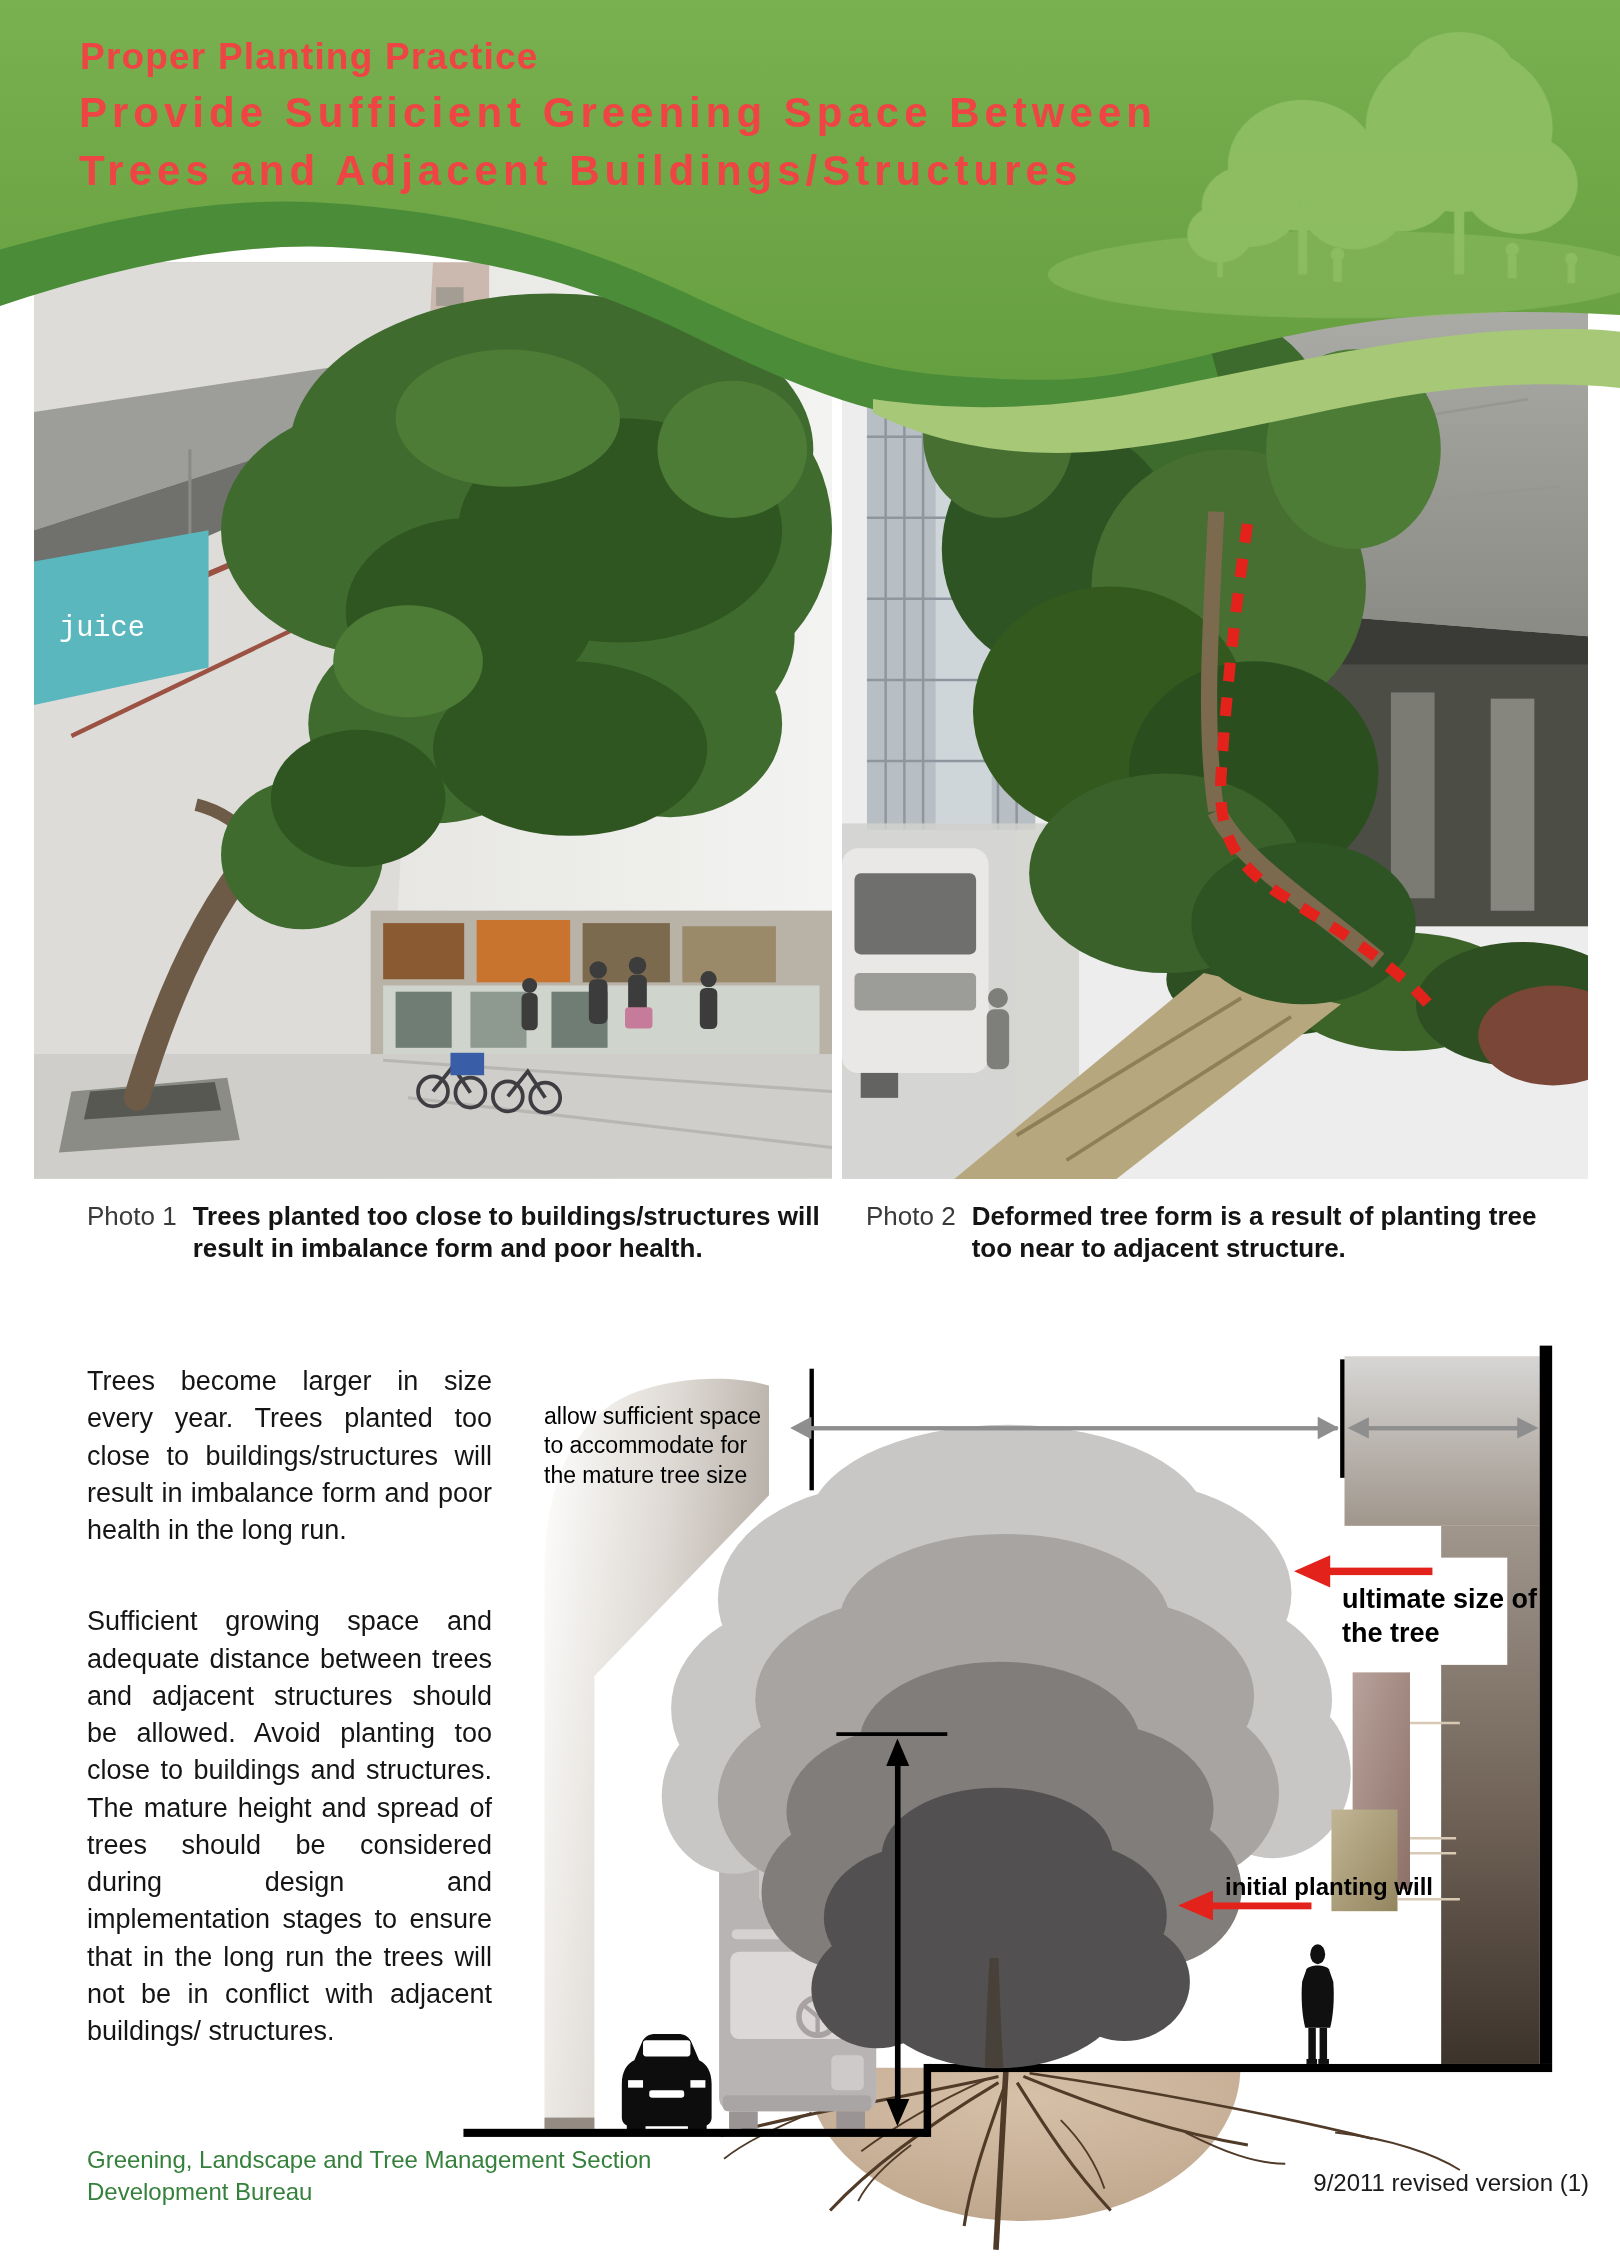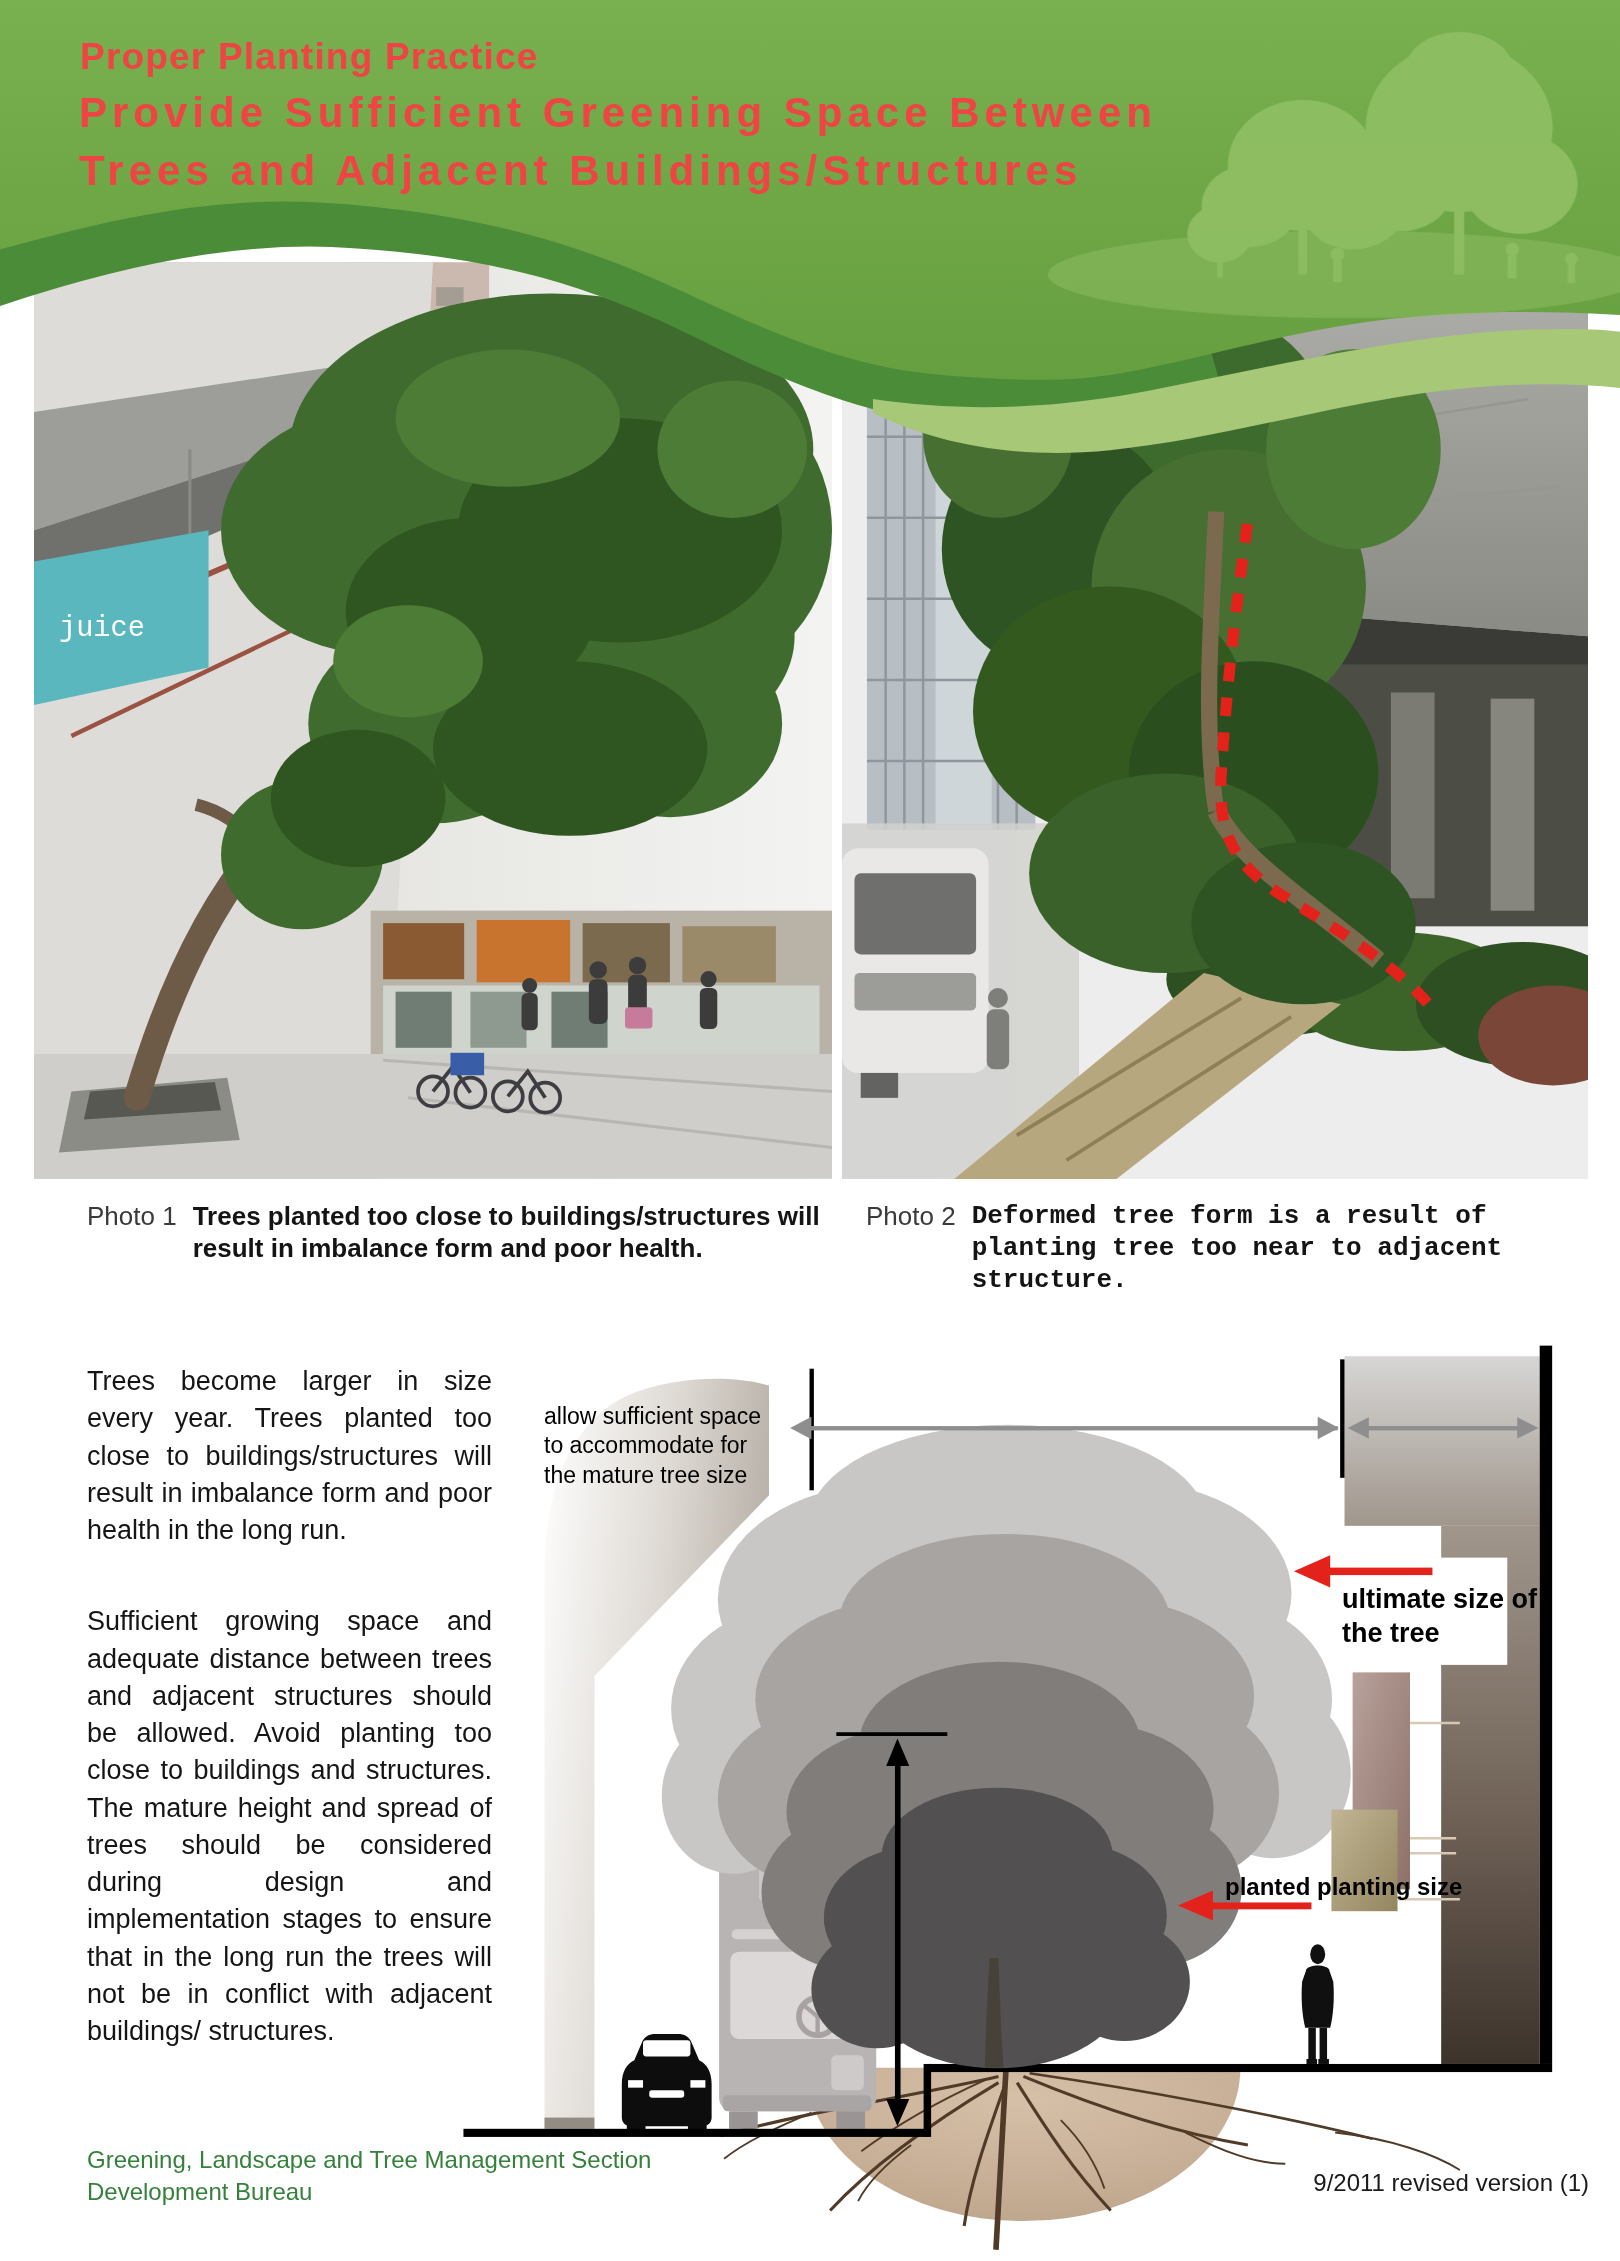"Deformed tree form is a" div.caption-text { font-family: Liberation Mono, monospace -> none }
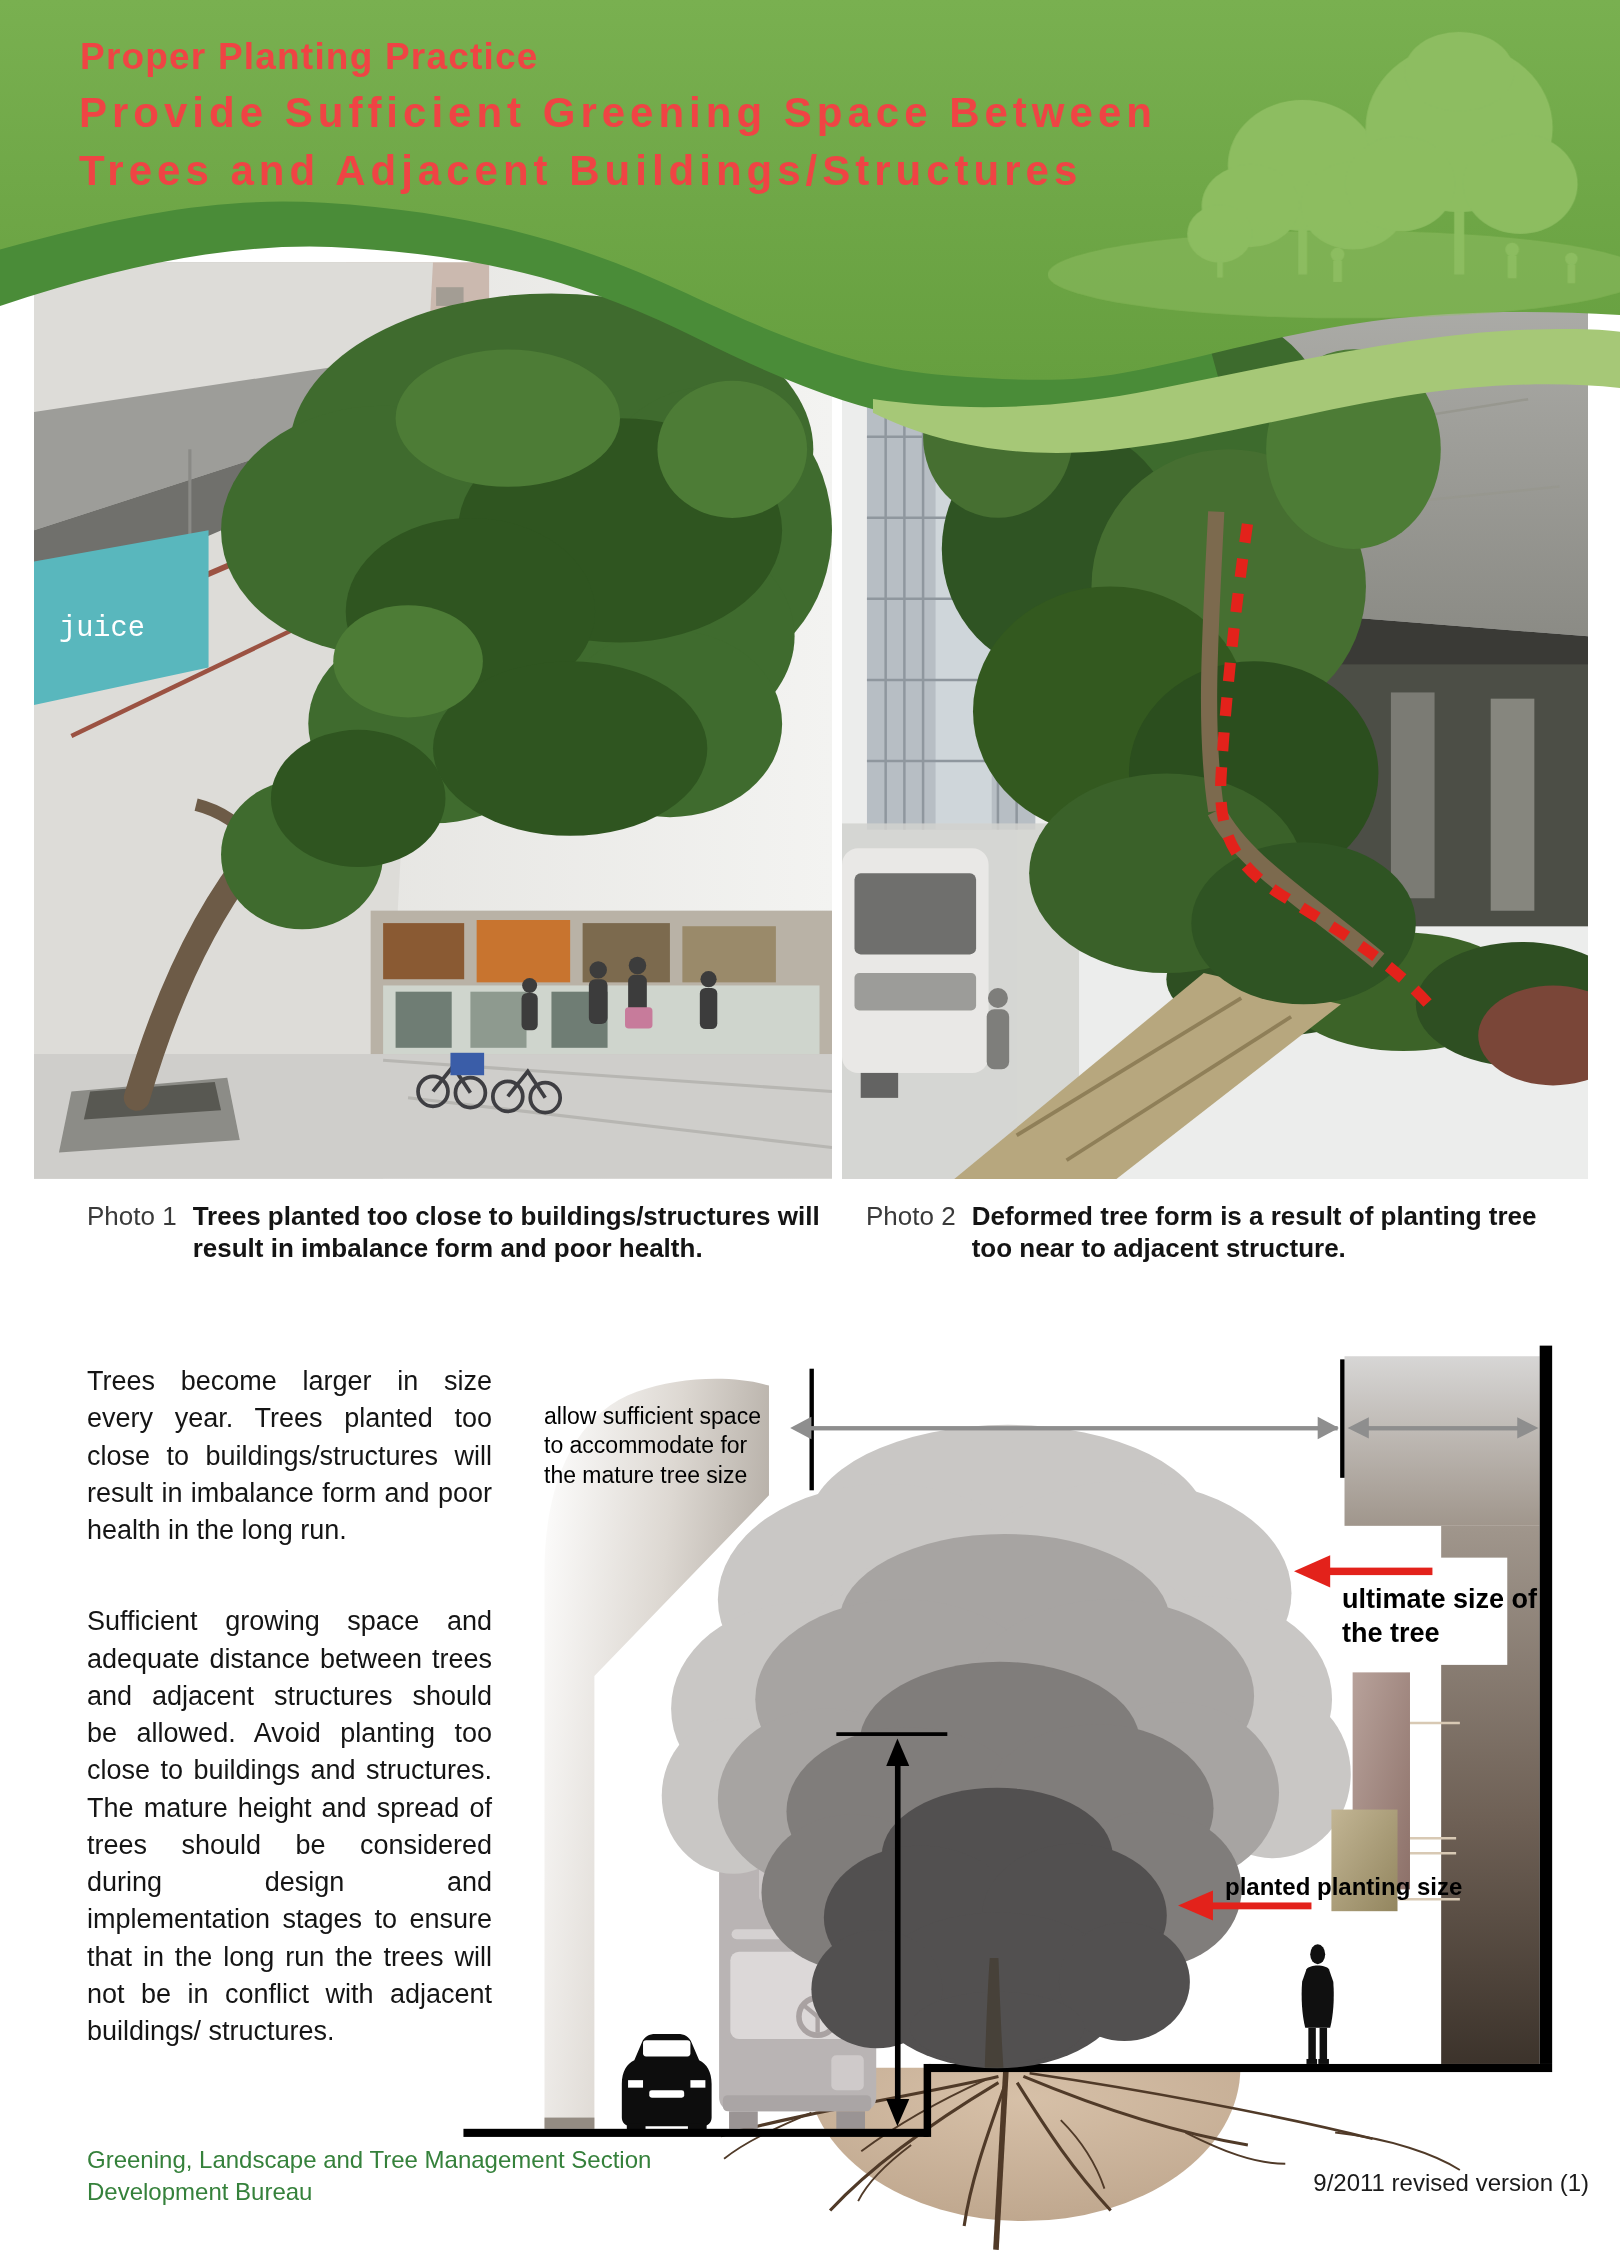"planted planting size" div.abs { text: planted planting size -> initial planting will }
